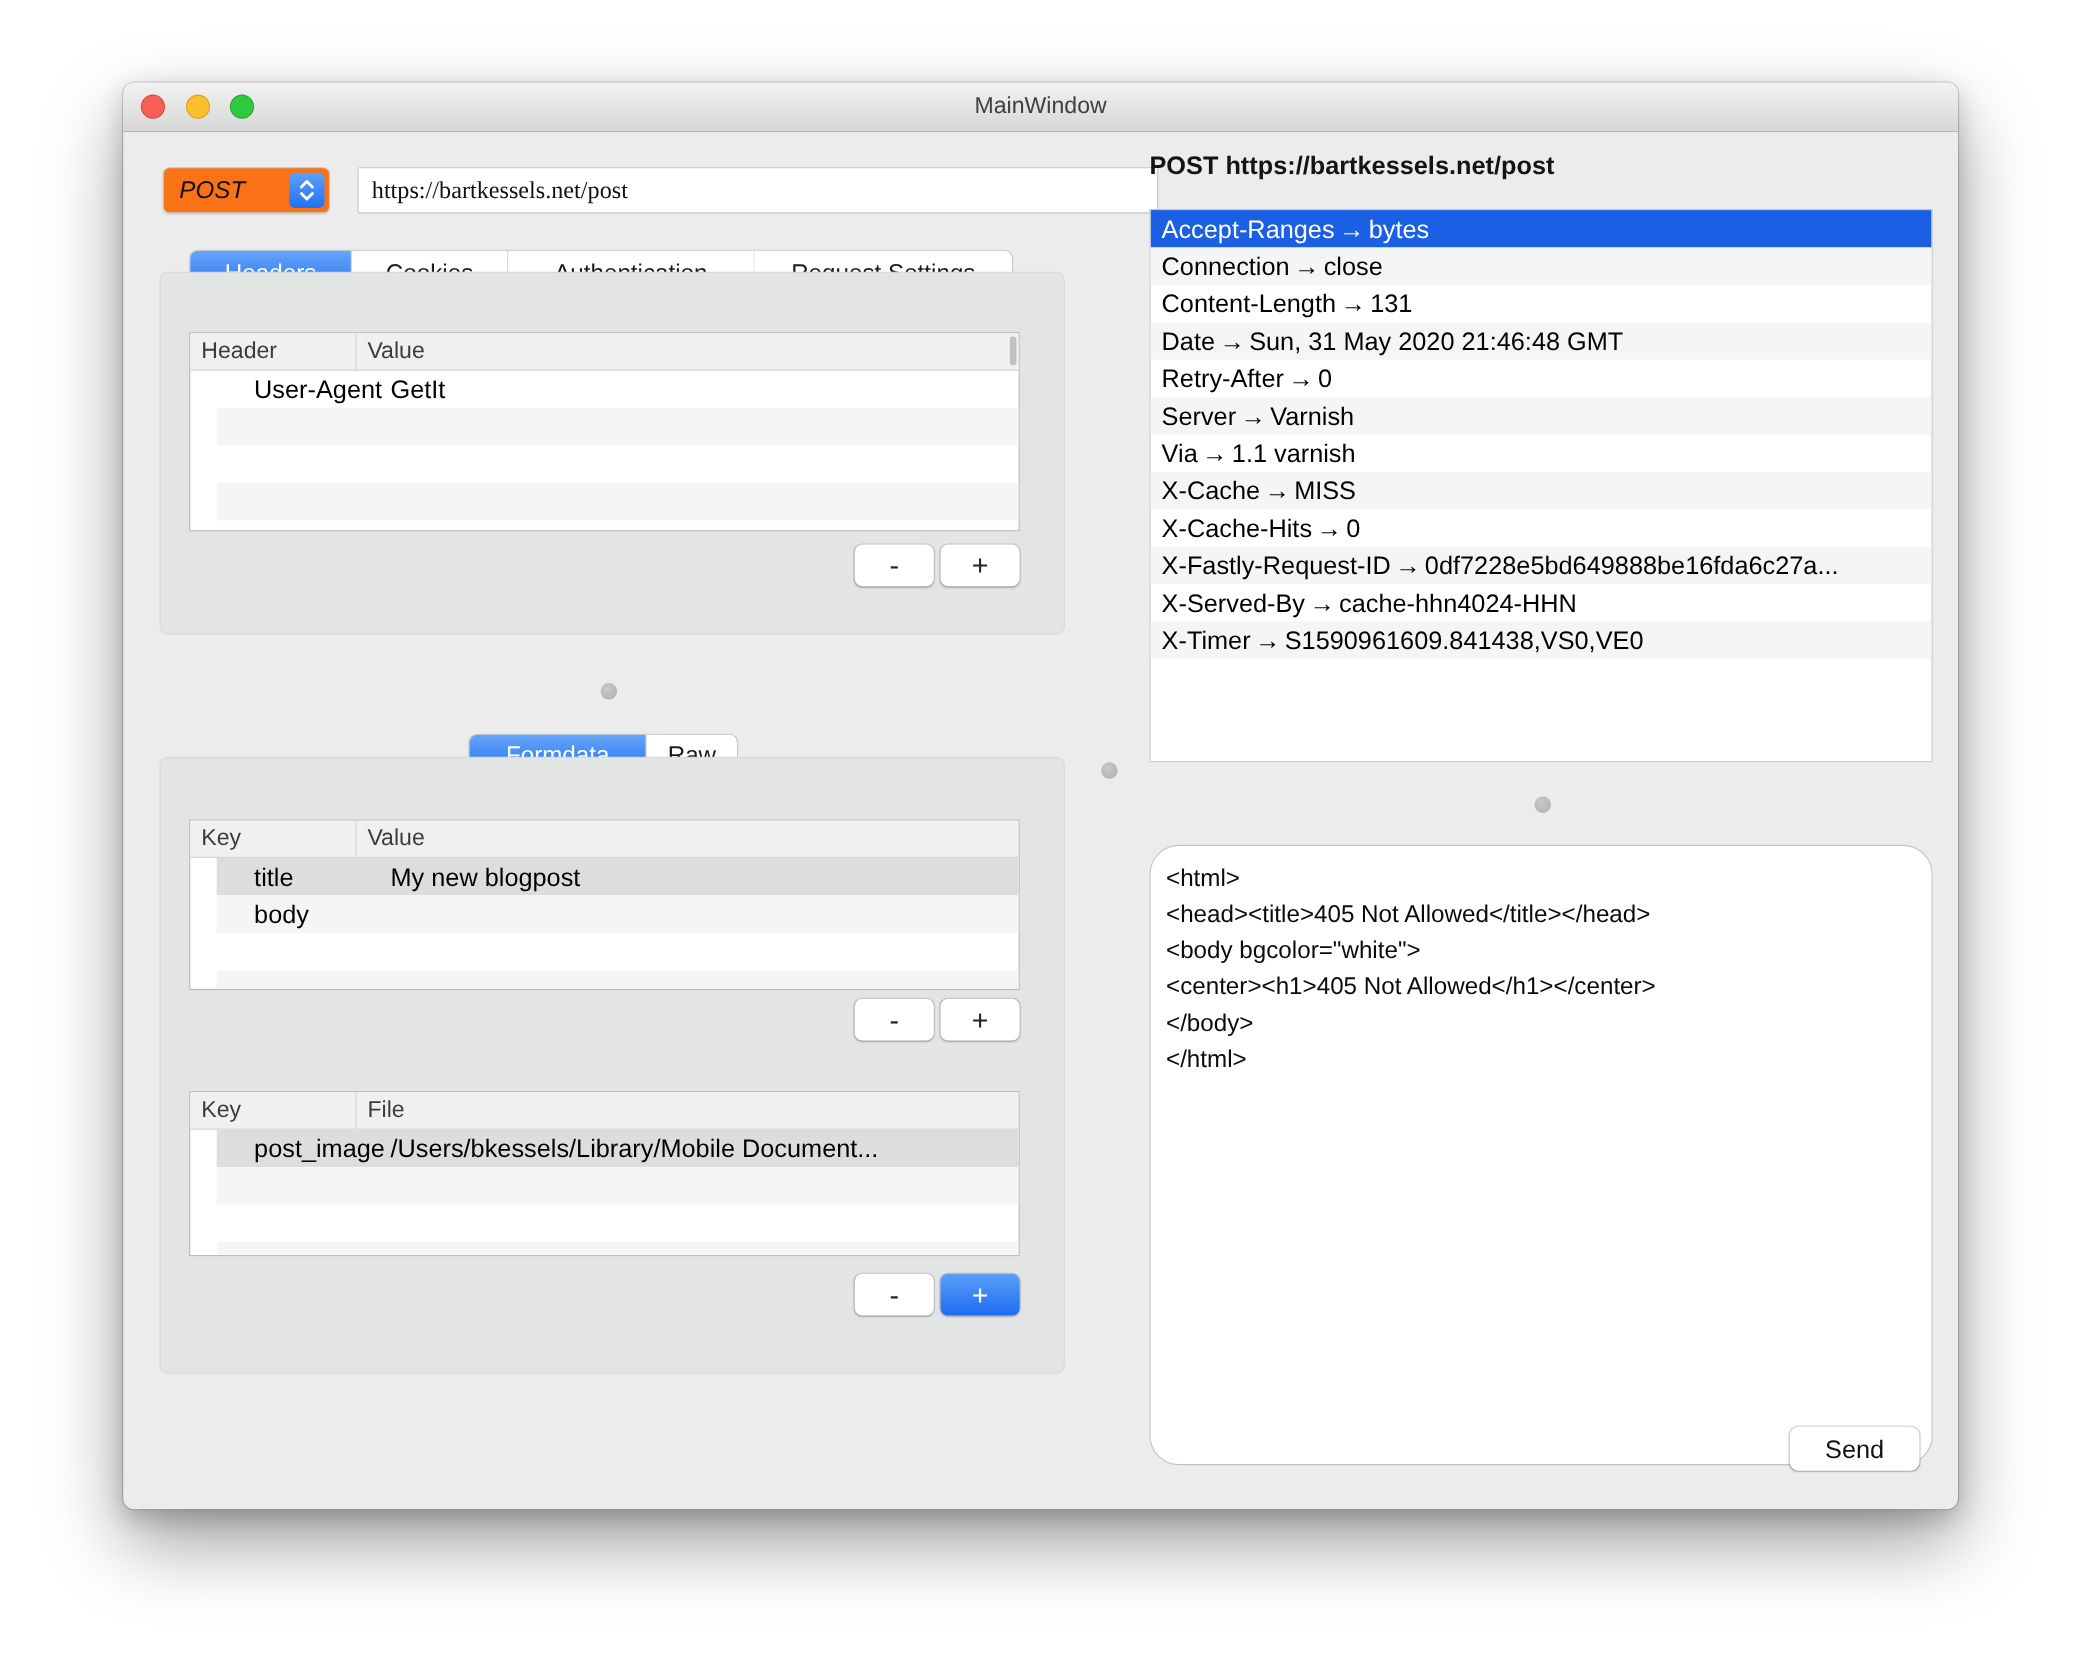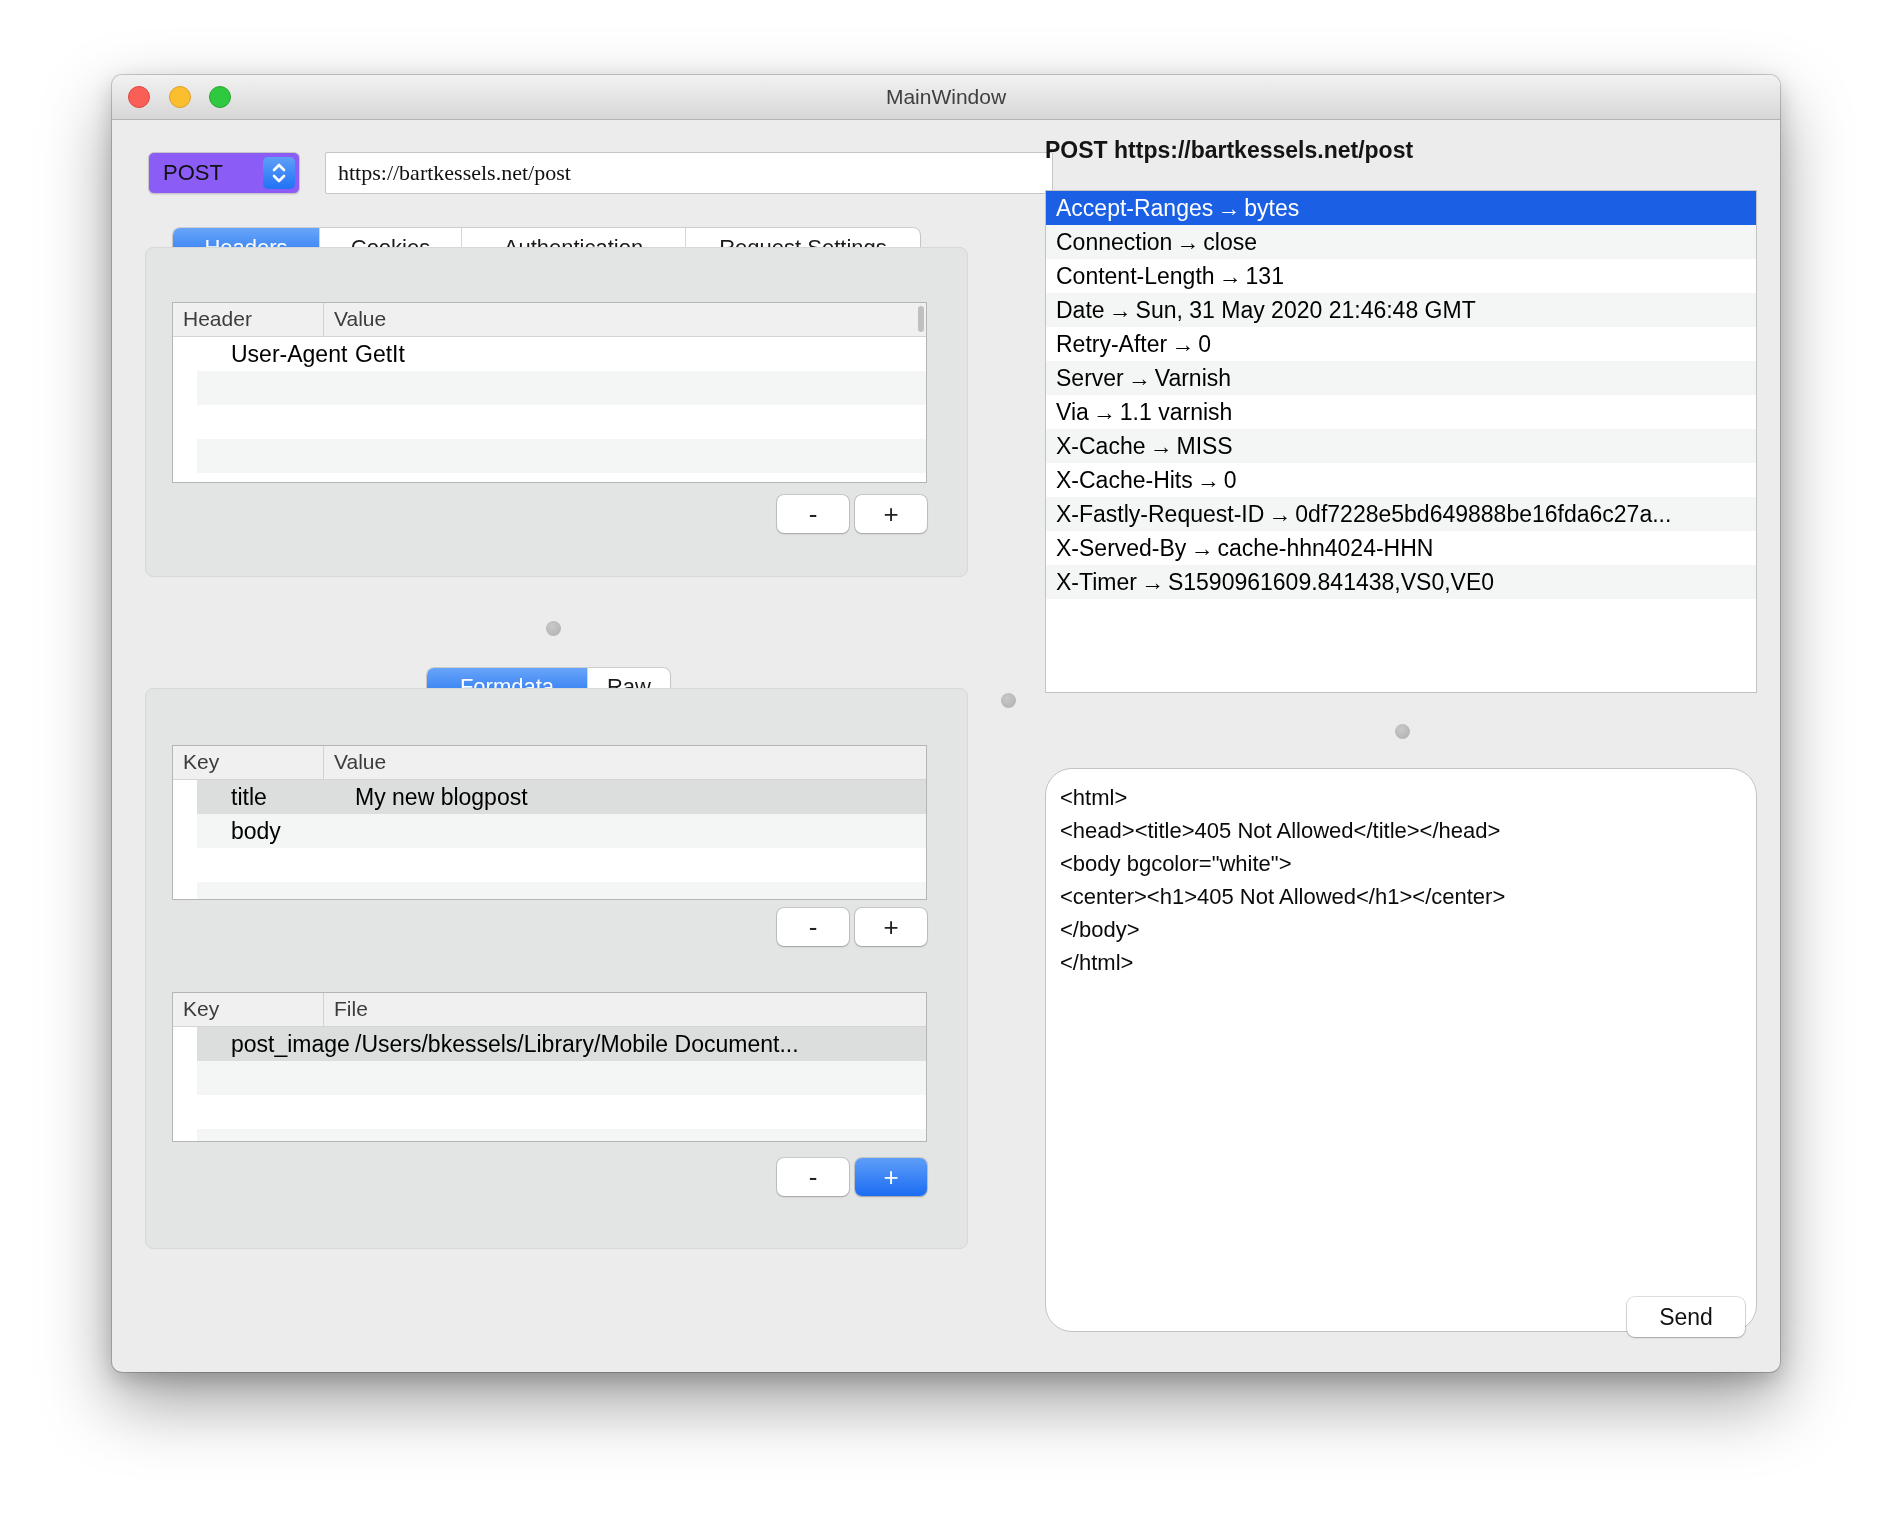"POST" .method { background: #8b5cf6 -> #f97316; font-style: none -> italic }
